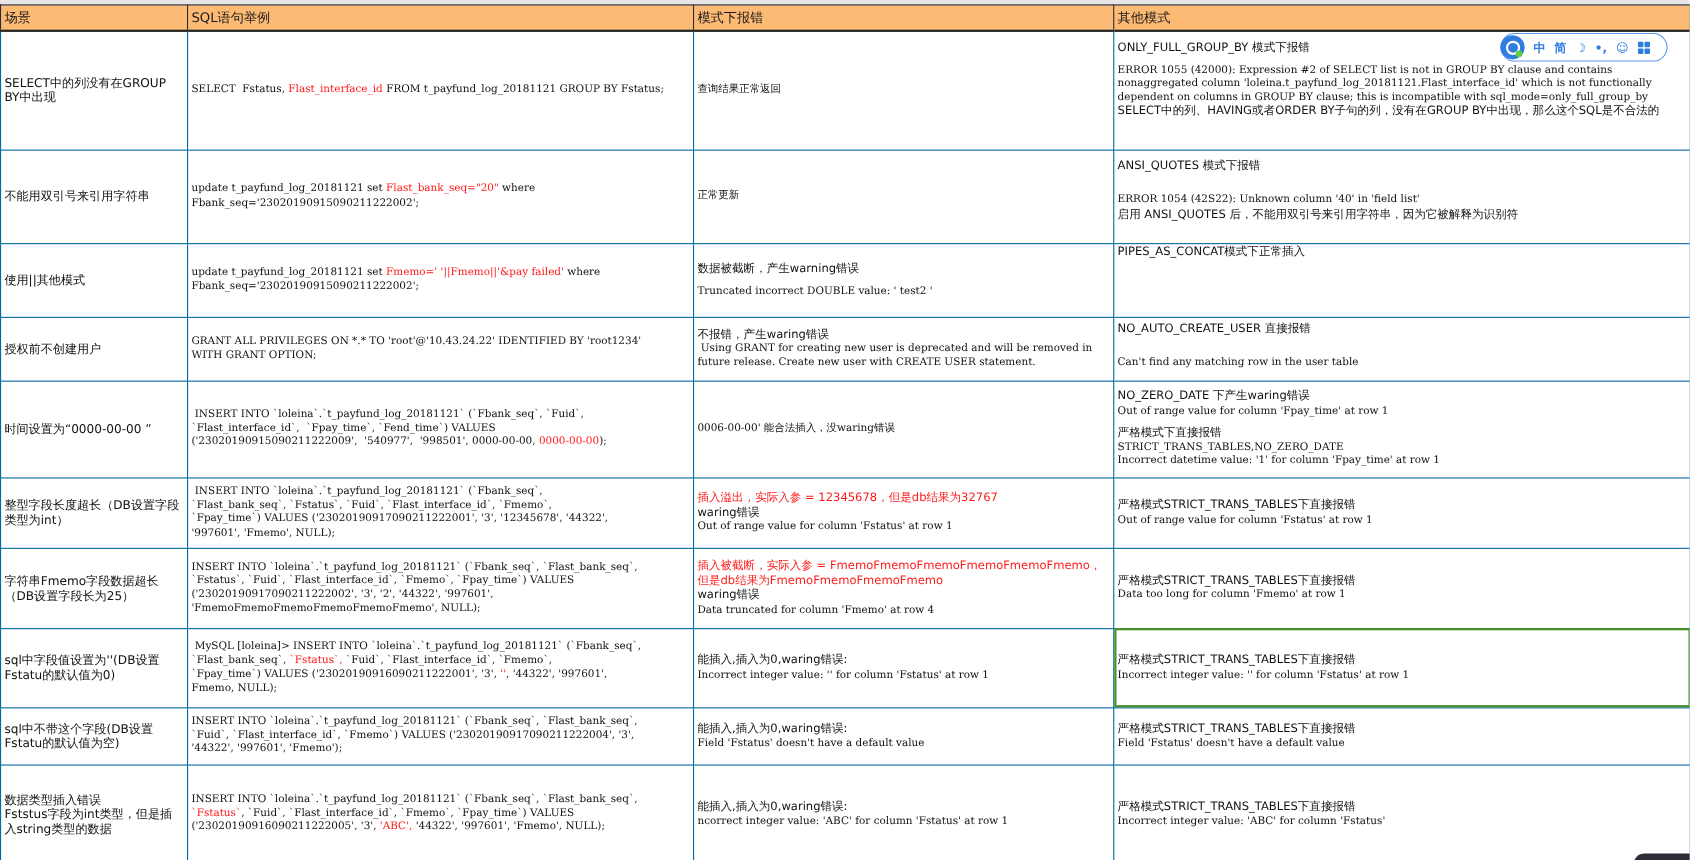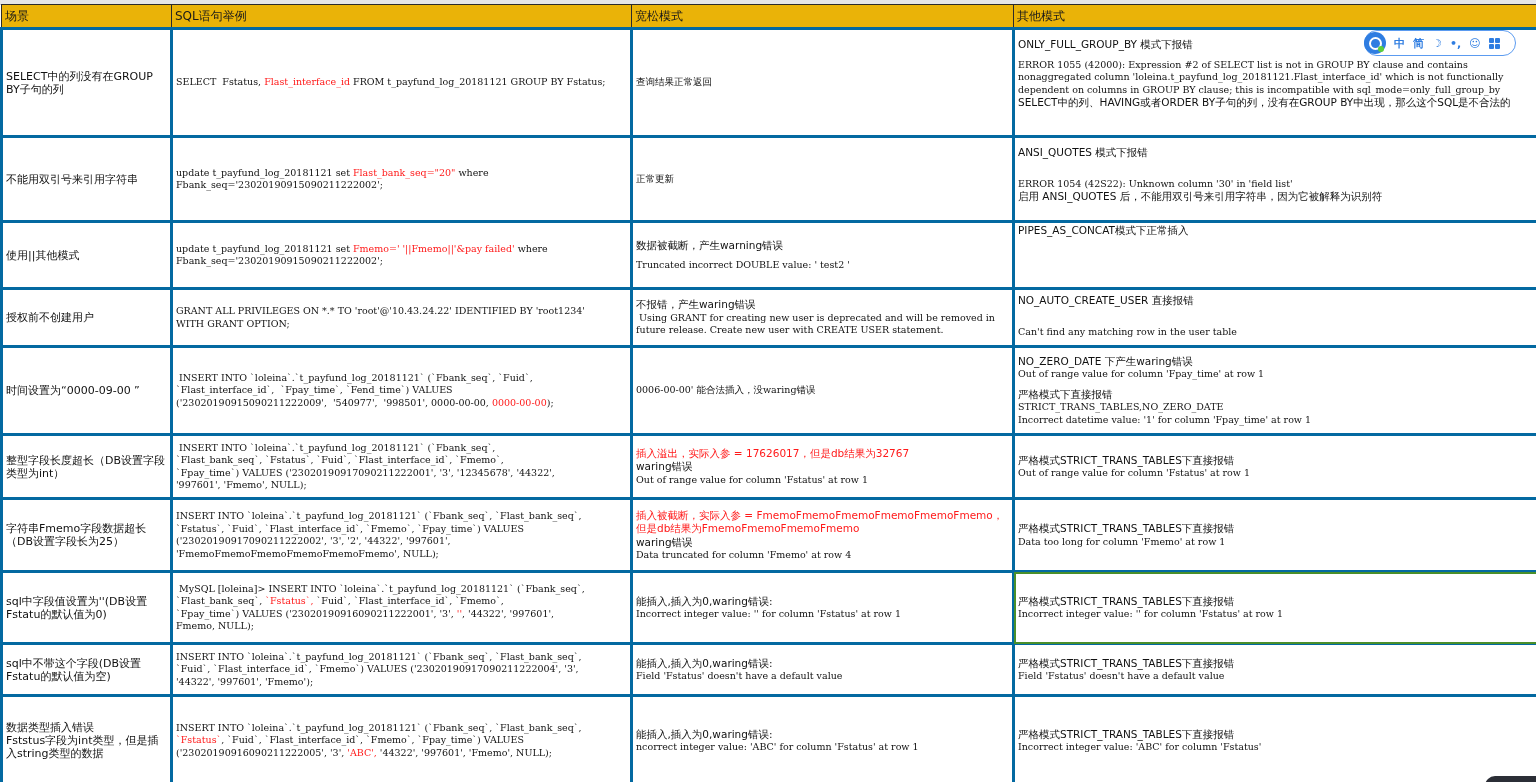"场景" th { background: #eab308 -> #fdba74 }
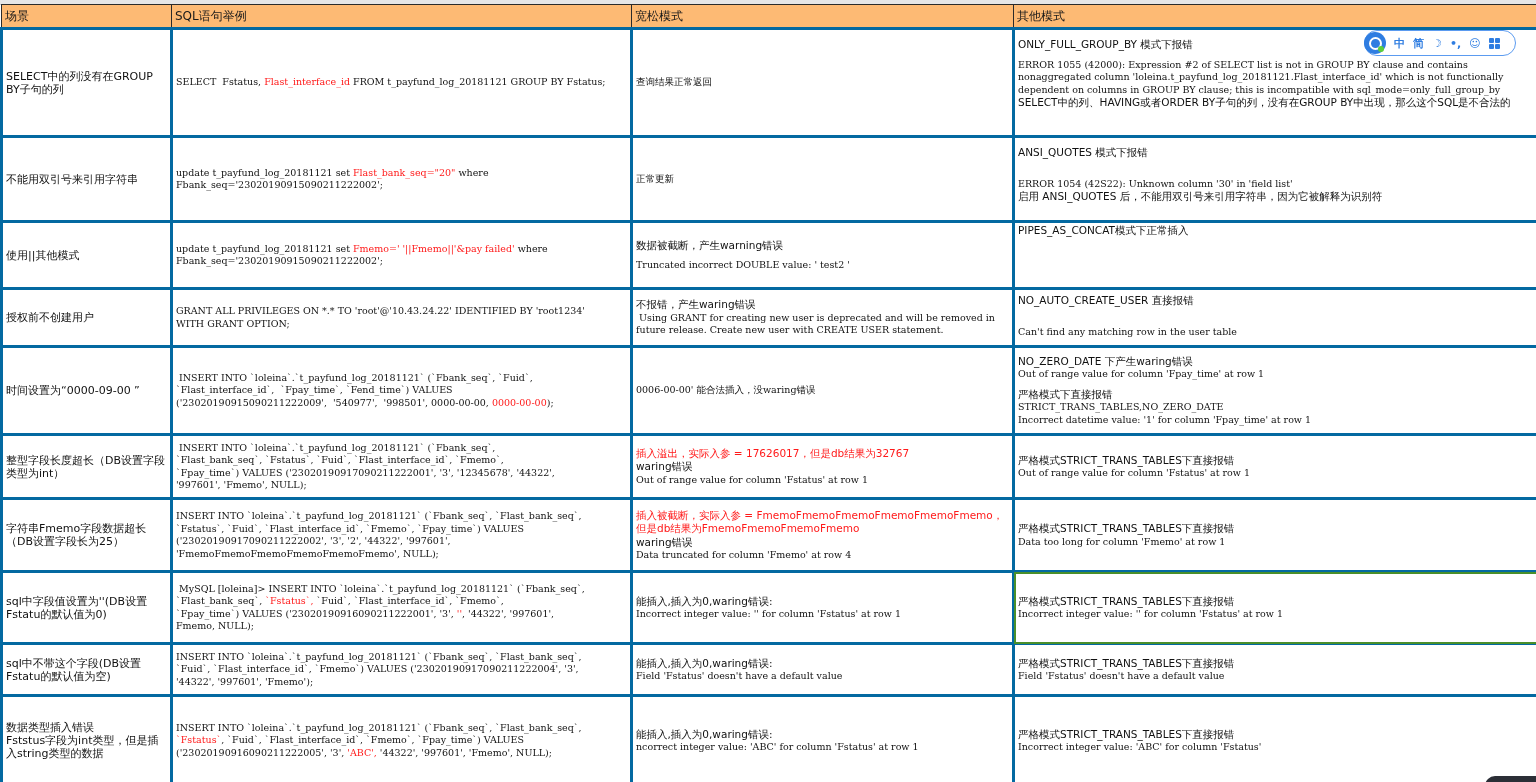"宽松模式" th { text: 宽松模式 -> 模式下报错 }
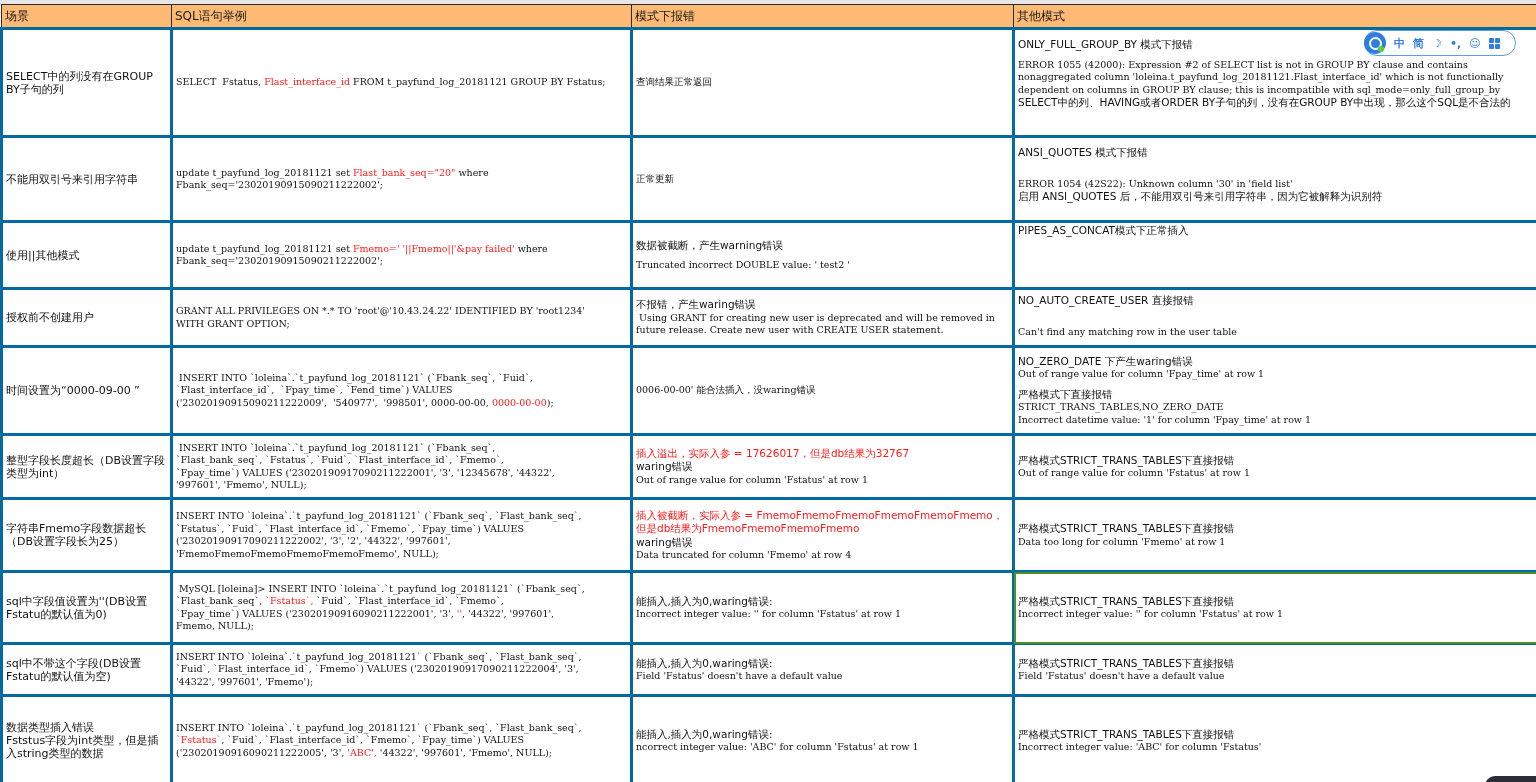"ONLY_FULL_GROUP_BY 模式下报错ERROR 1055" td { border: 3px solid #0369a1 -> 1px solid #0369a1 }
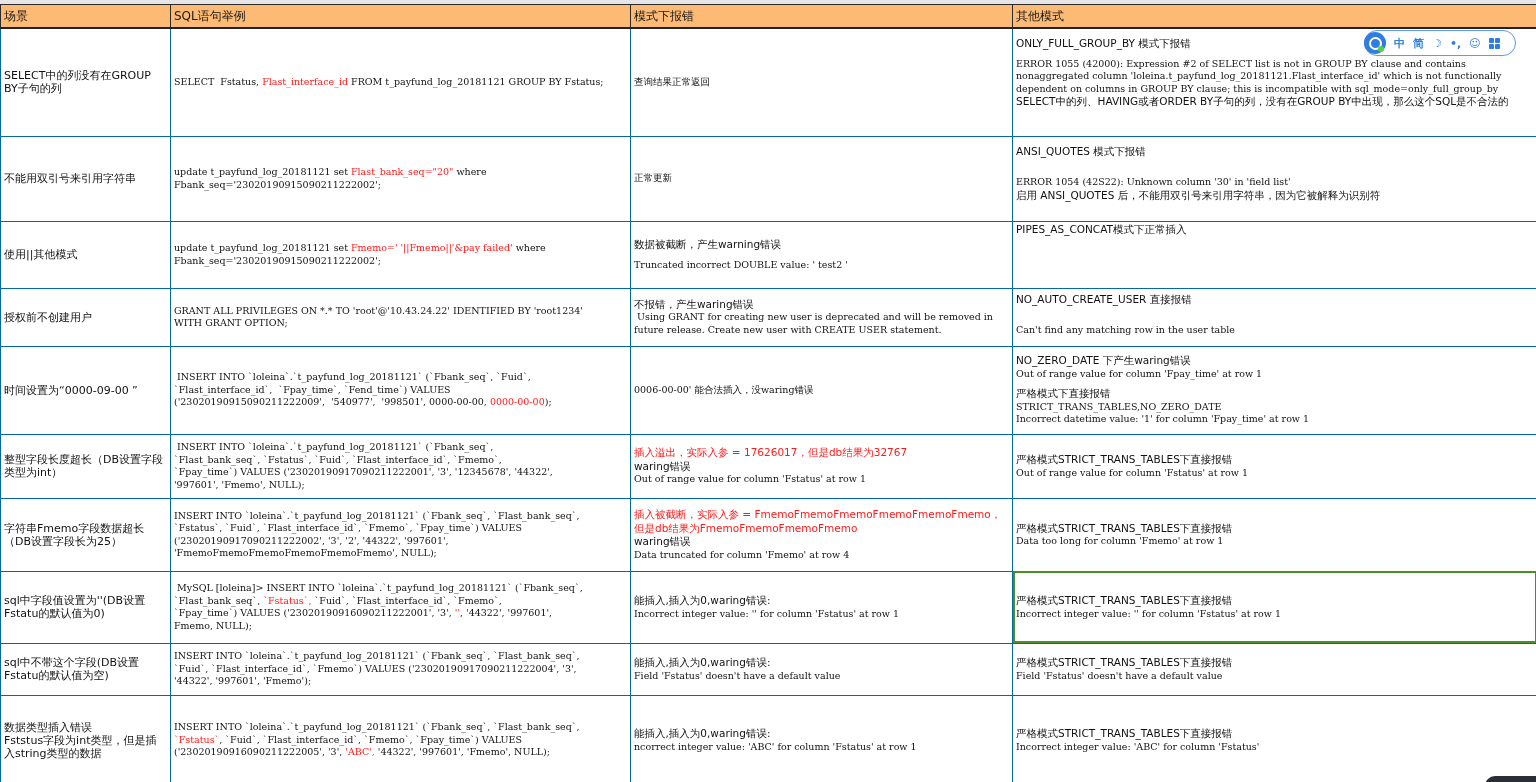"SELECT中的列没有在GROUP BY子句的列" td.scene { text: BY子句的列 -> BY中出现 }
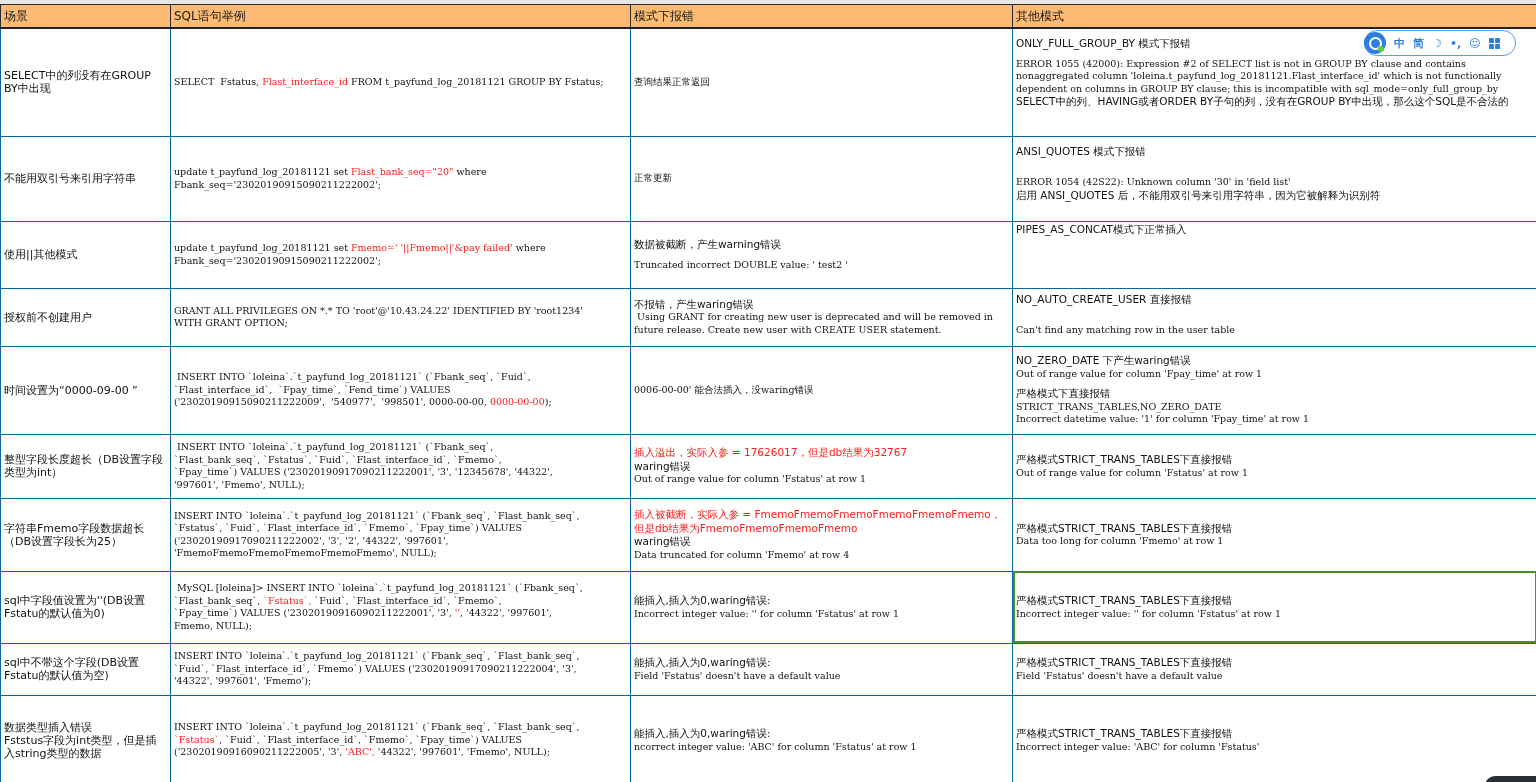"ERROR 1054 (42S22): Unknown column" span { text: '30' -> '40' }
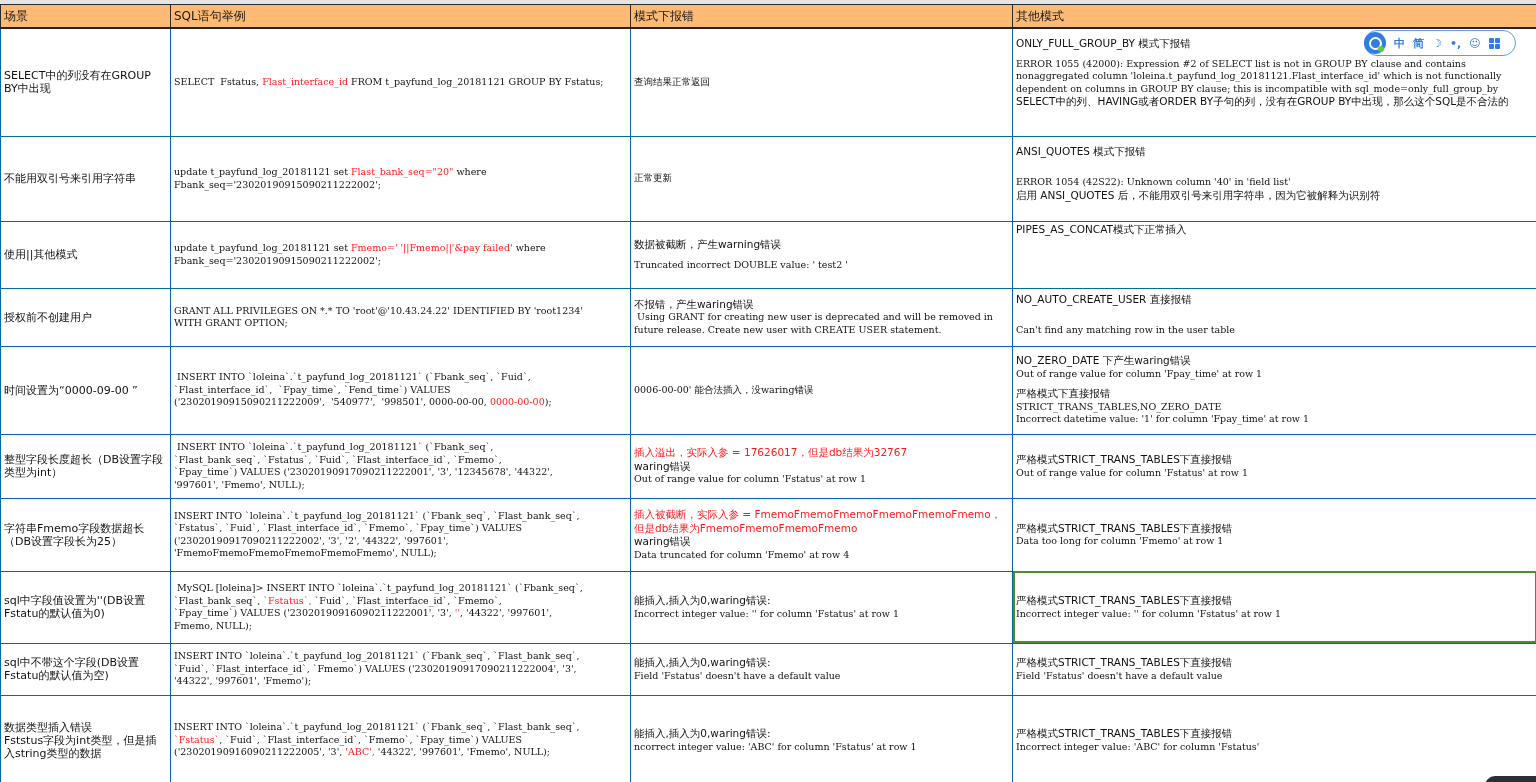"时间设置为“0000-09-00 ”" td.scene { text: 0000-09-00 -> 0000-00-00 }
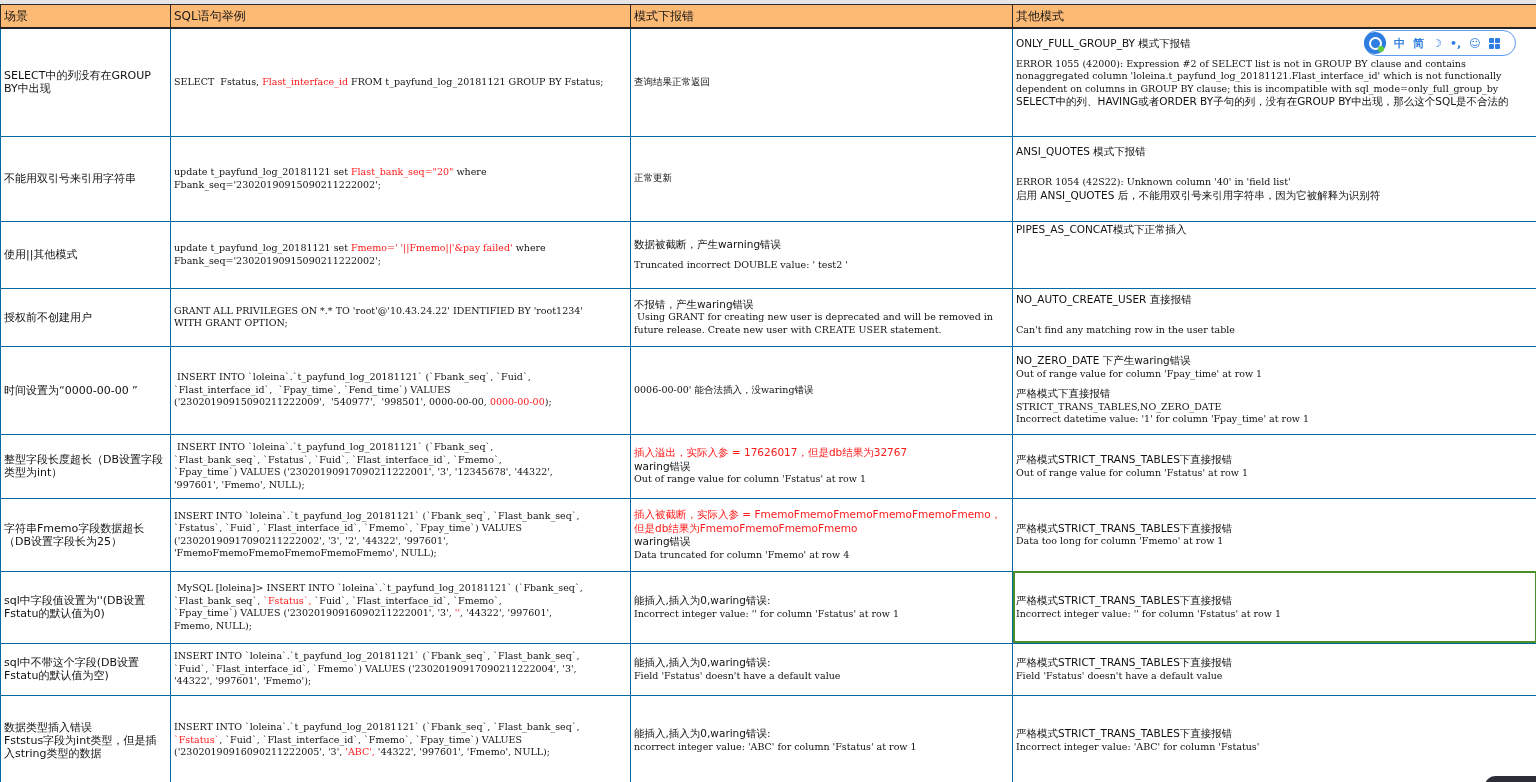"插入溢出，实际入参 = 17626017，但是db结果为32767" span.cn { text: 17626017 -> 12345678 }
